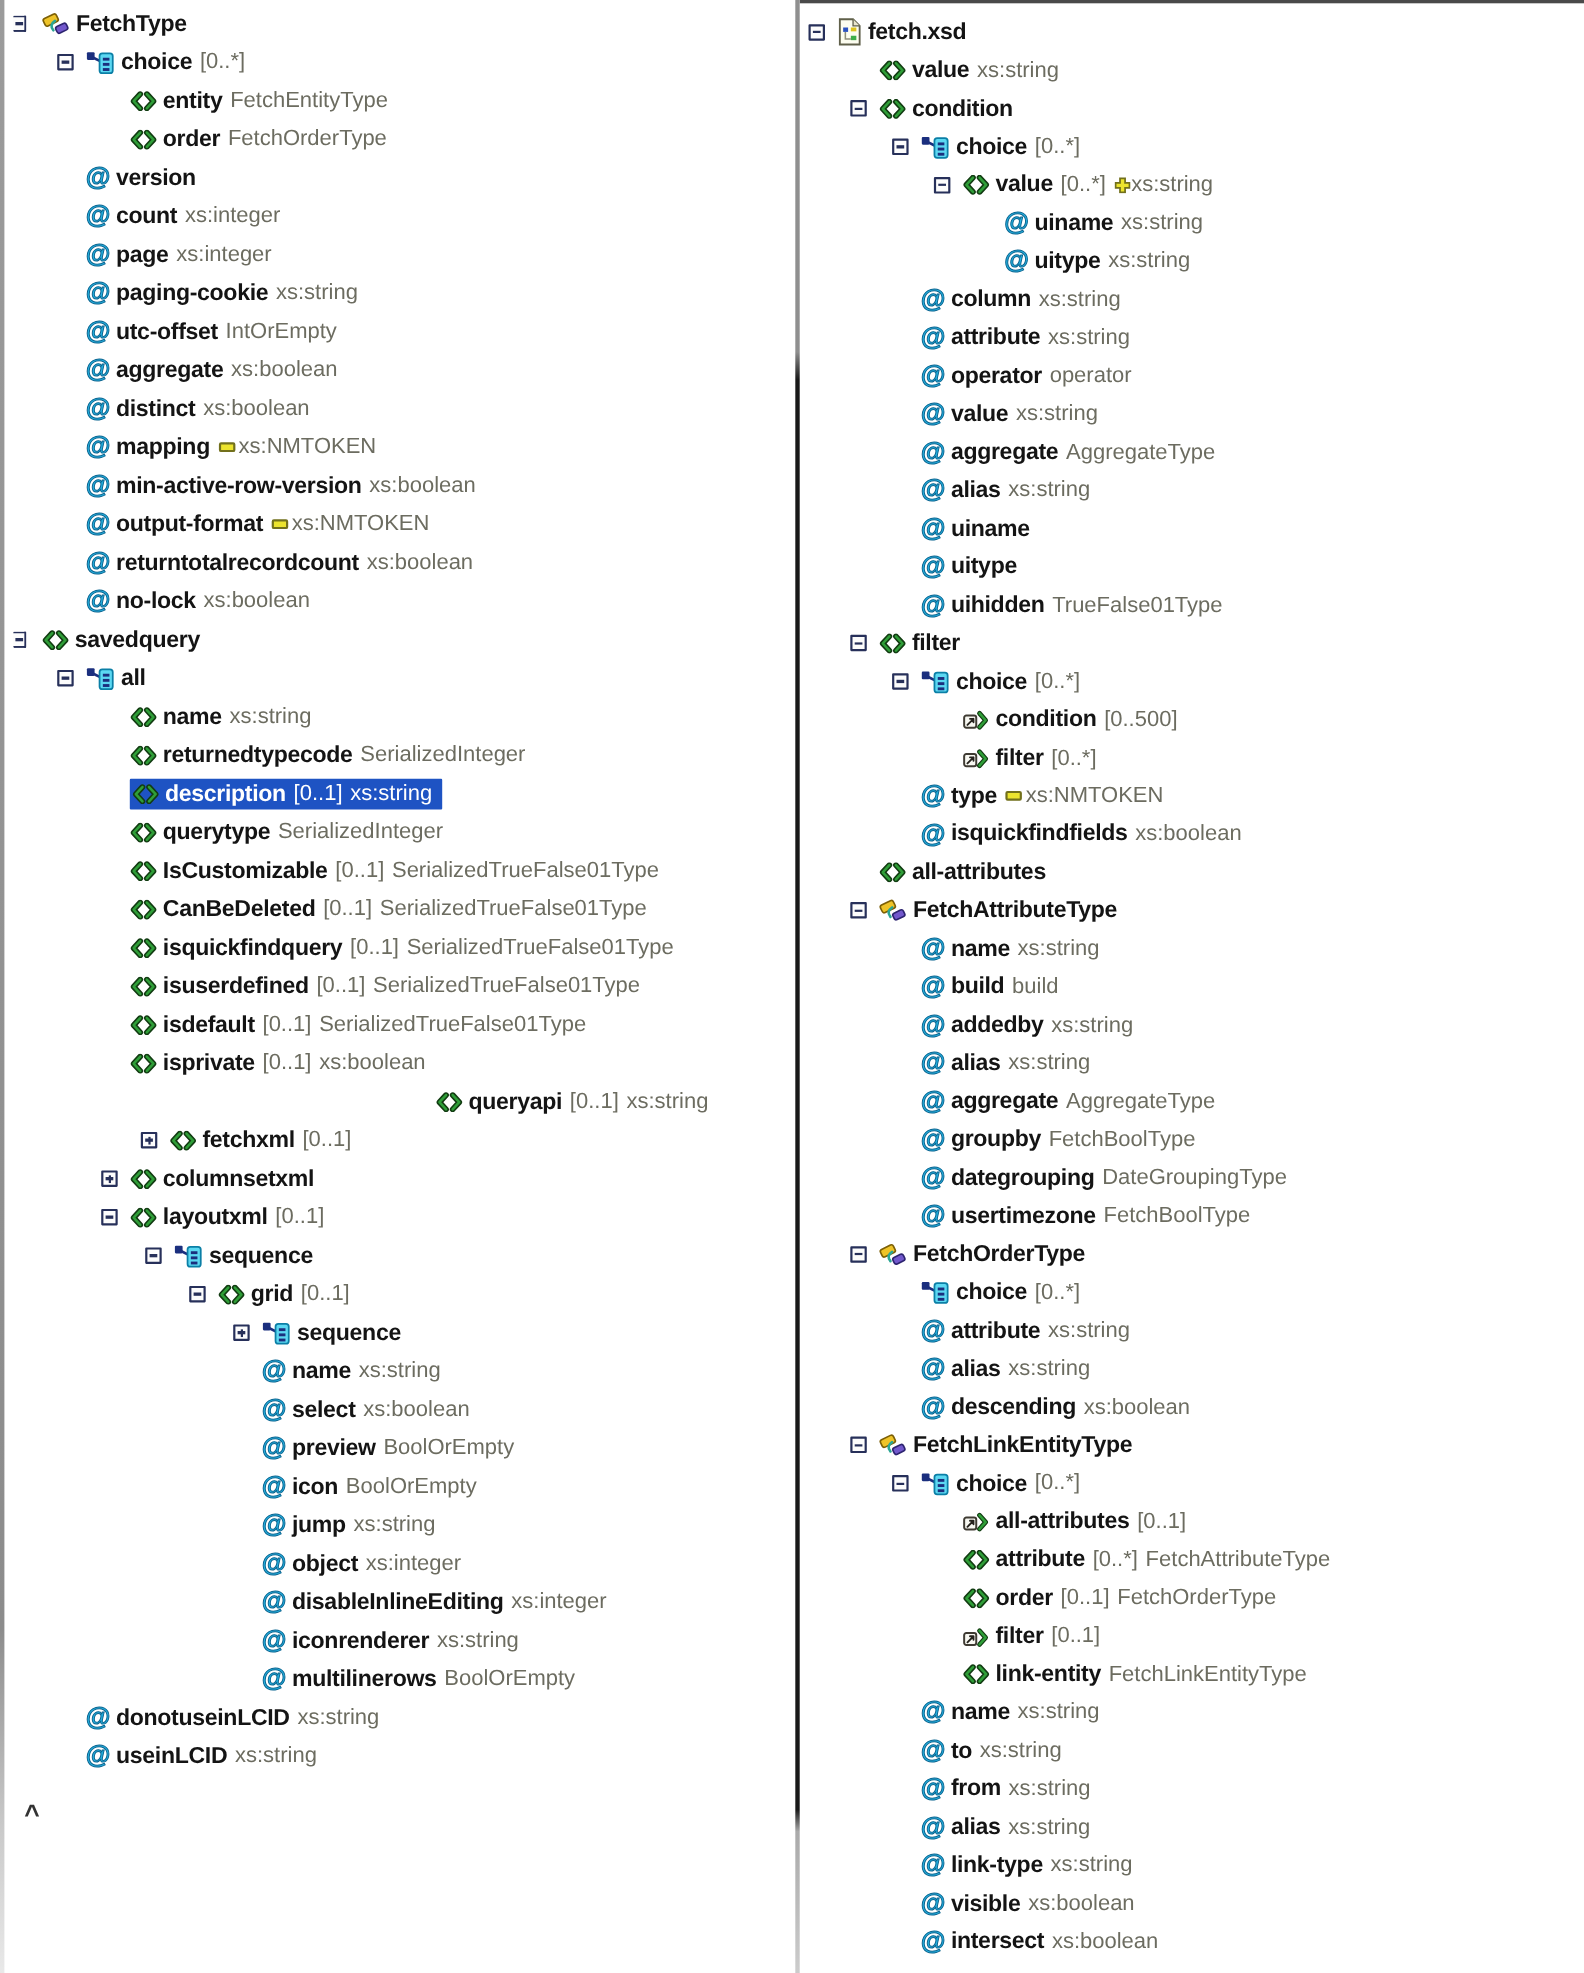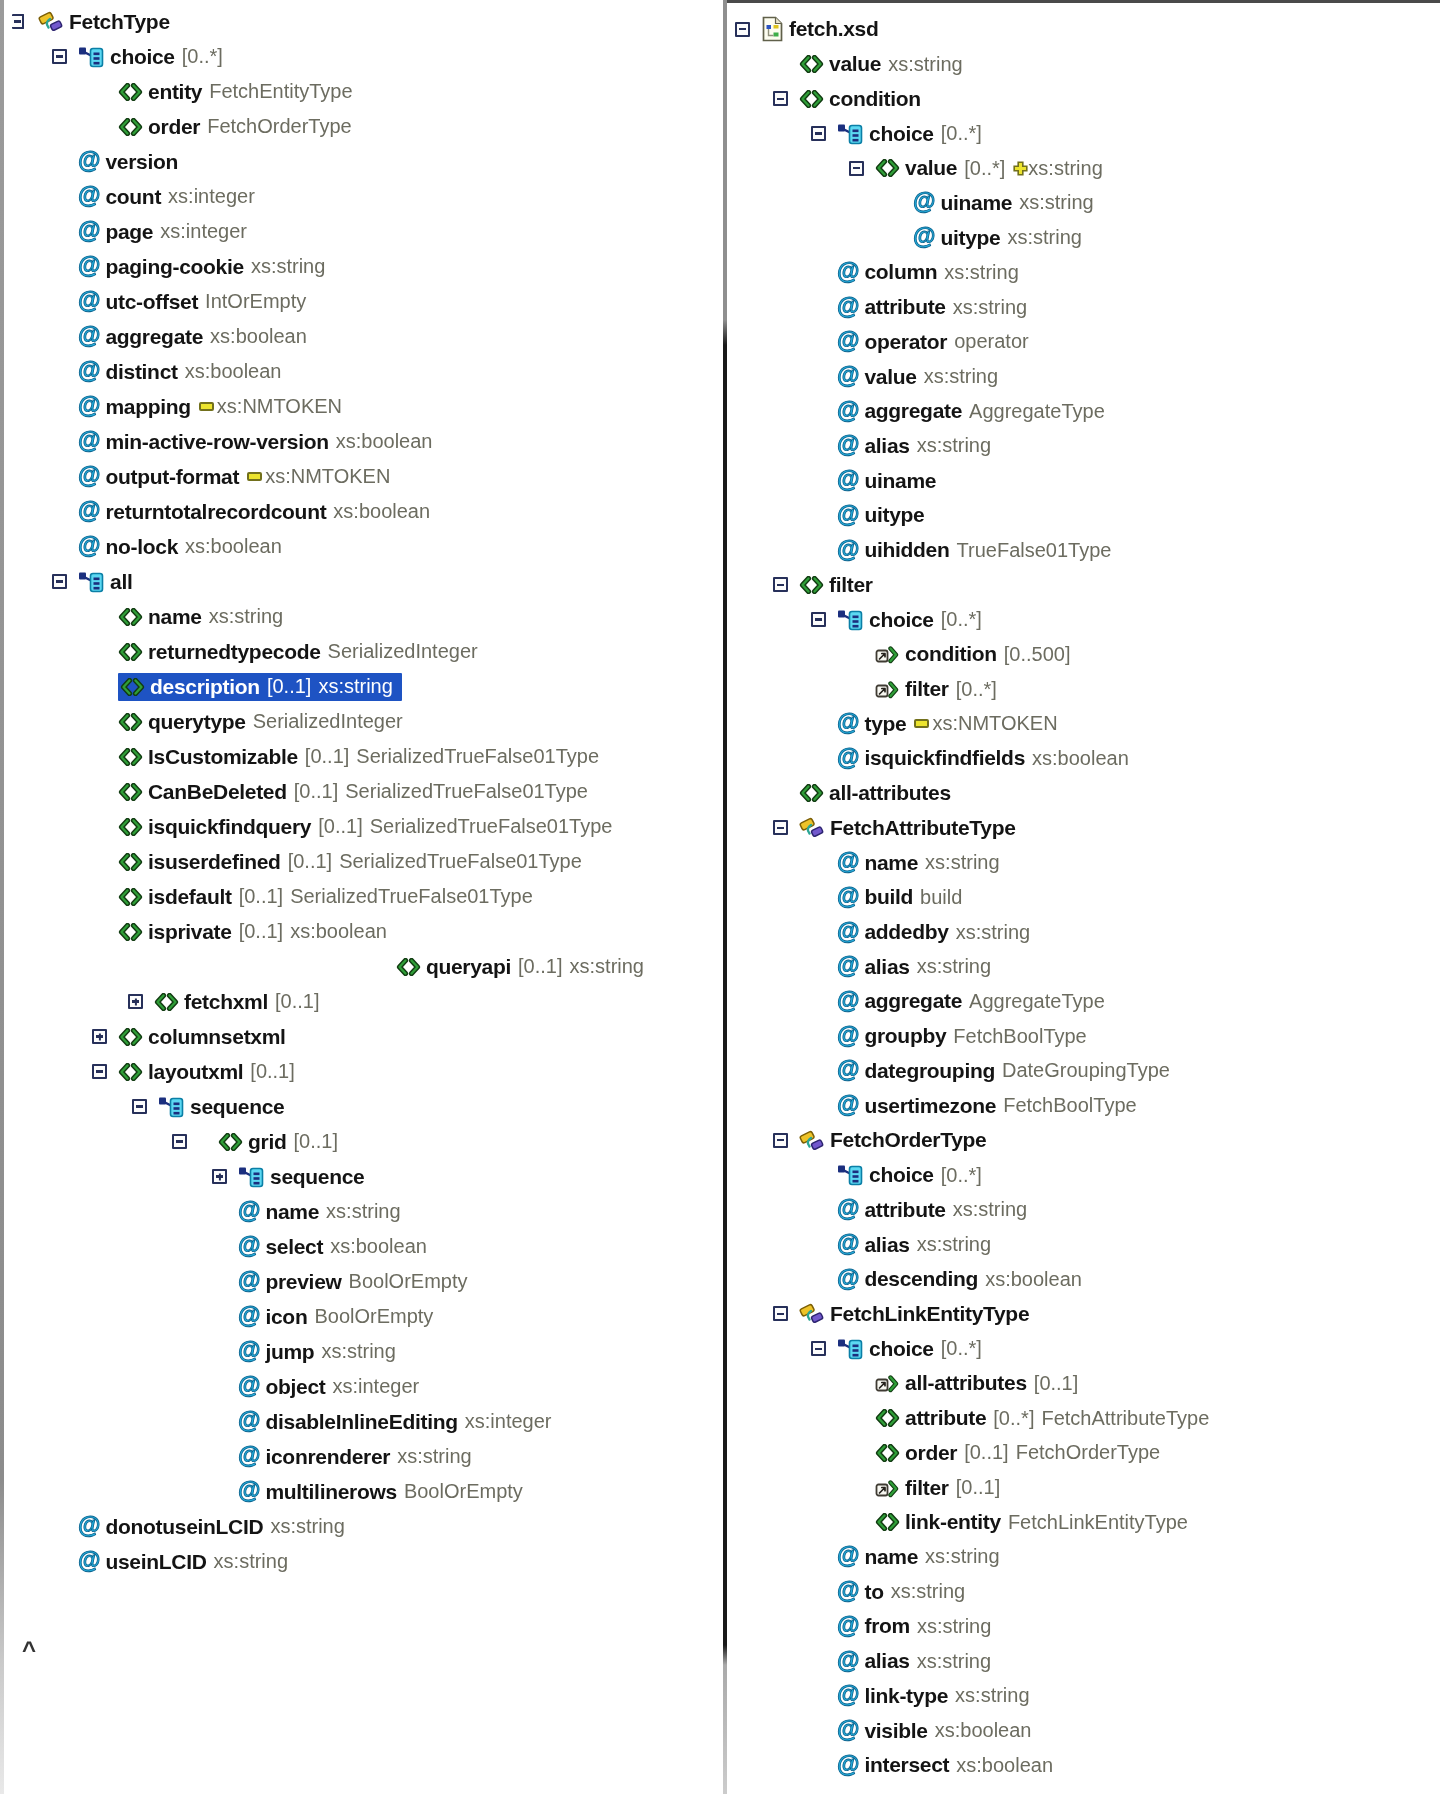"savedquery" div.row { html: none -> <div> <span> <span> <span></span> </span> </span> <span> <span> <svg> <path></path> <path></path> <path></path> <path></path> </svg> </span> <span>savedquery</span> </span> </div> }
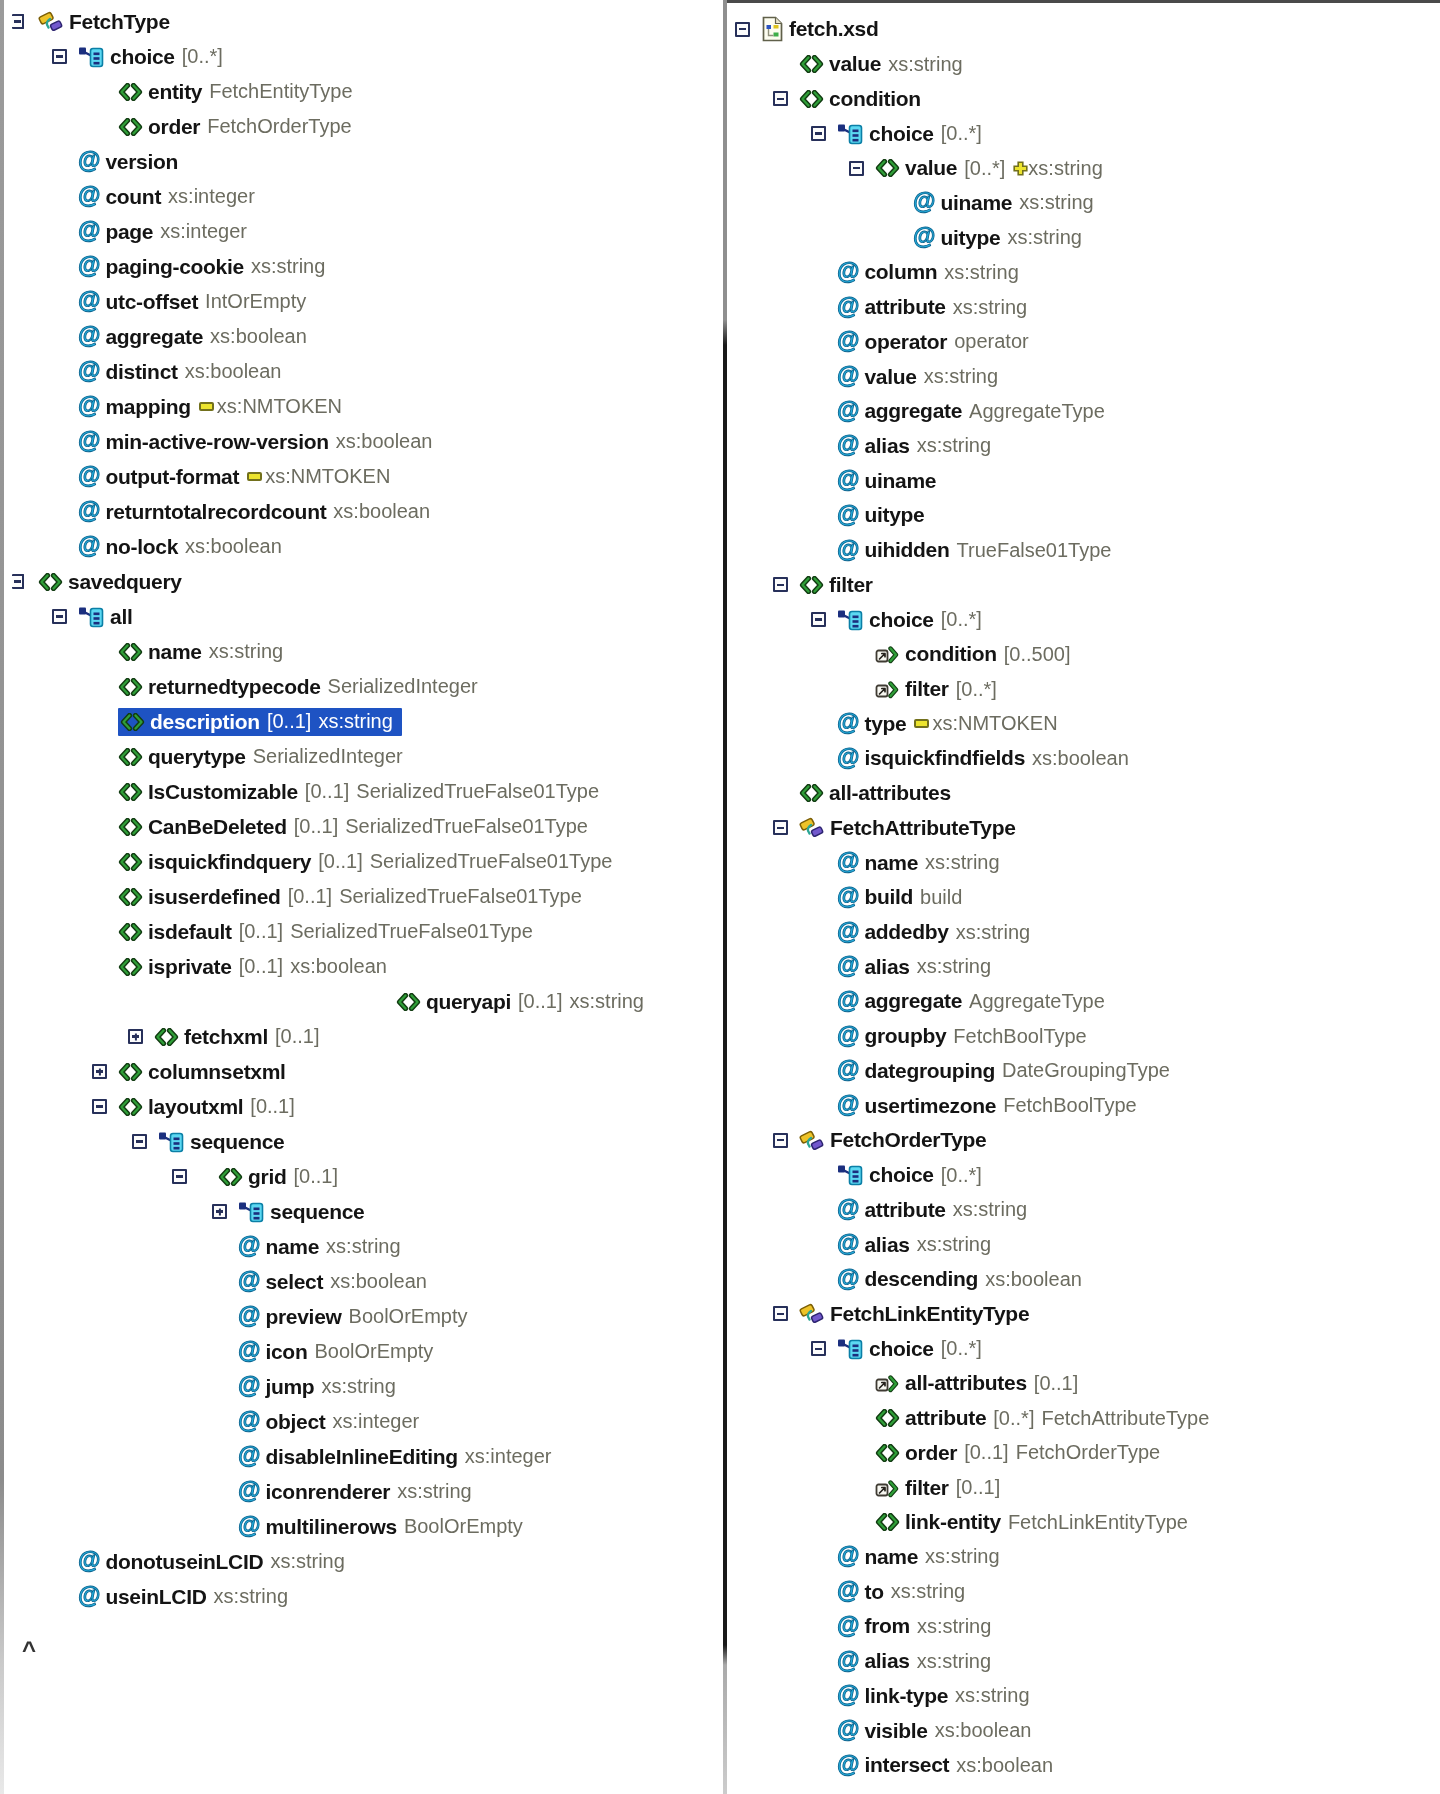"grid" div.row { gap: 20px -> none }
